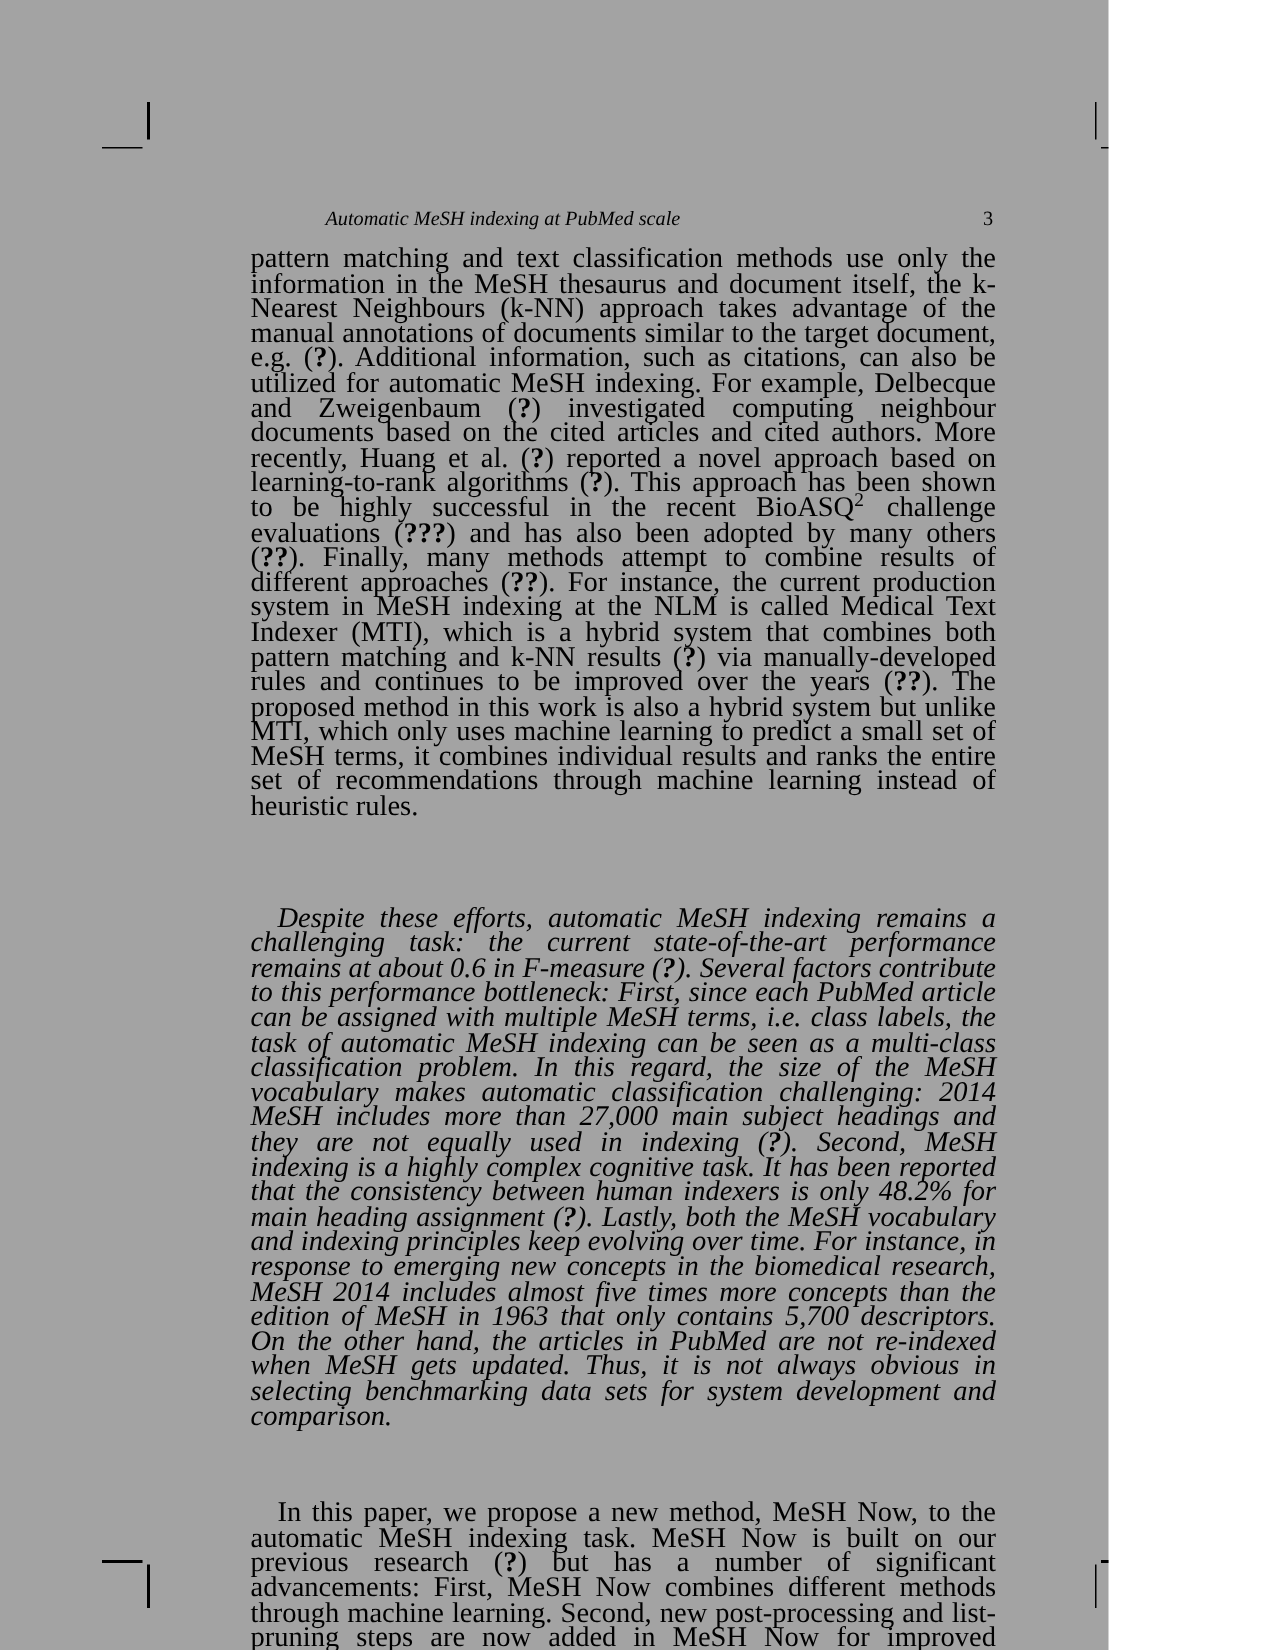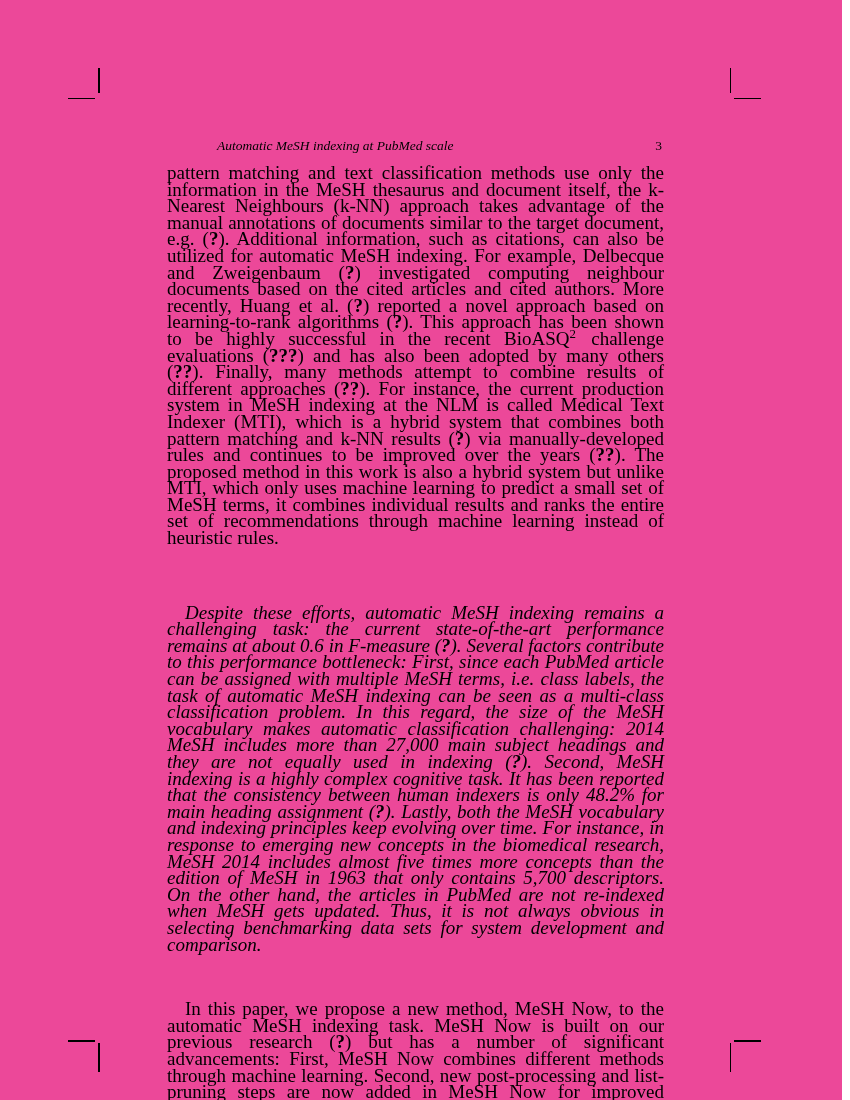"Automatic MeSH indexing at PubMed" .sheet { background: #ec4899 -> #a3a3a3; width: 842px -> 739px }
